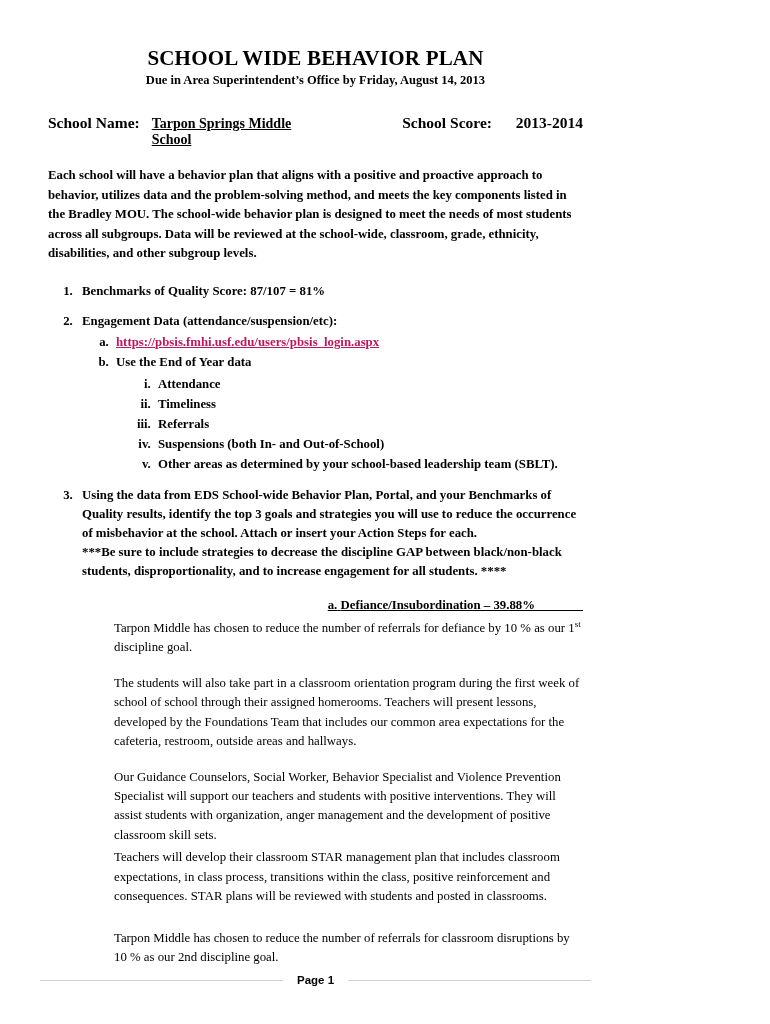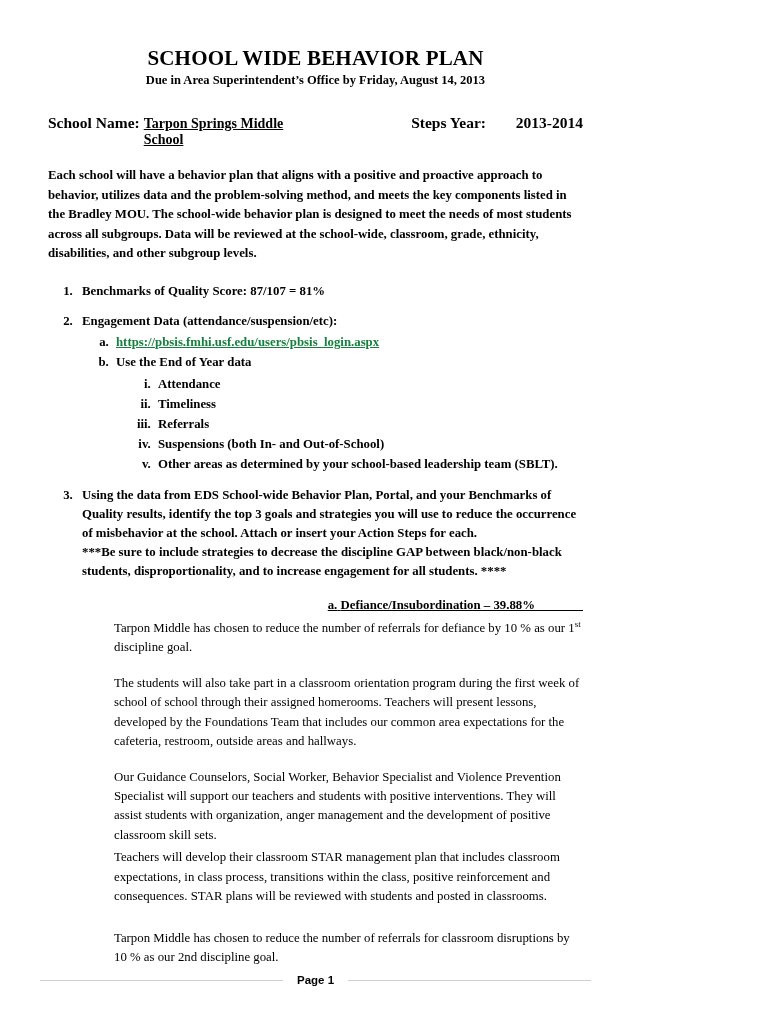"Tarpon Springs Middle School" .school-value { margin-left: 4px -> 12px }
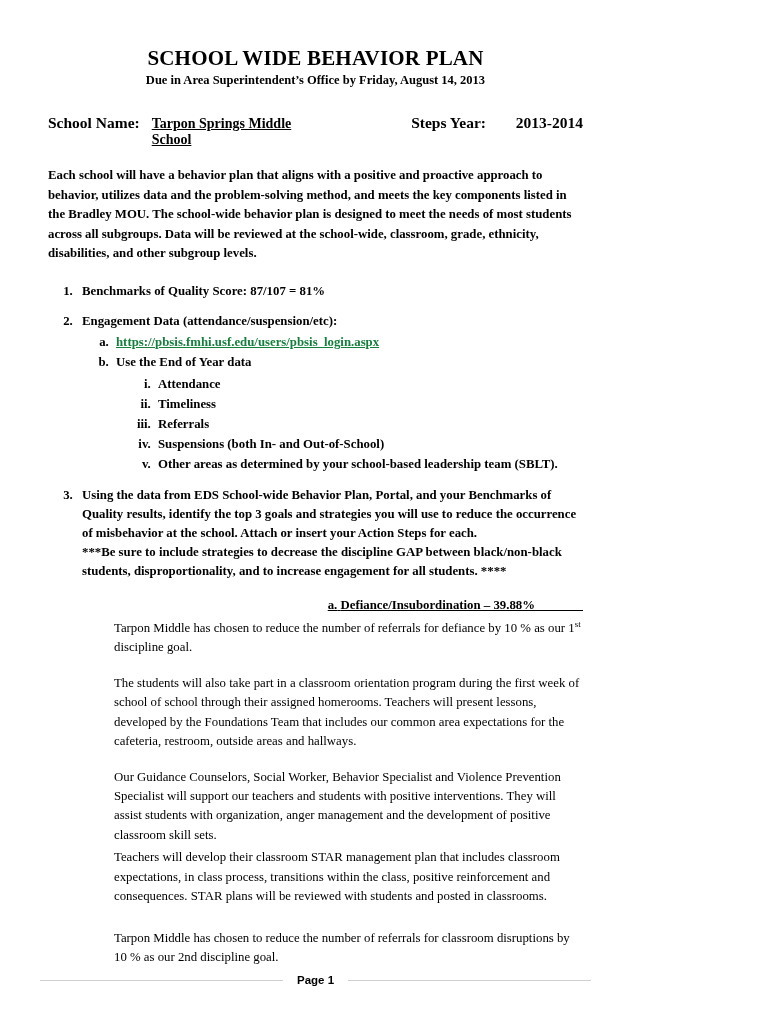"Steps Year:" span { text: Steps Year -> School Score }
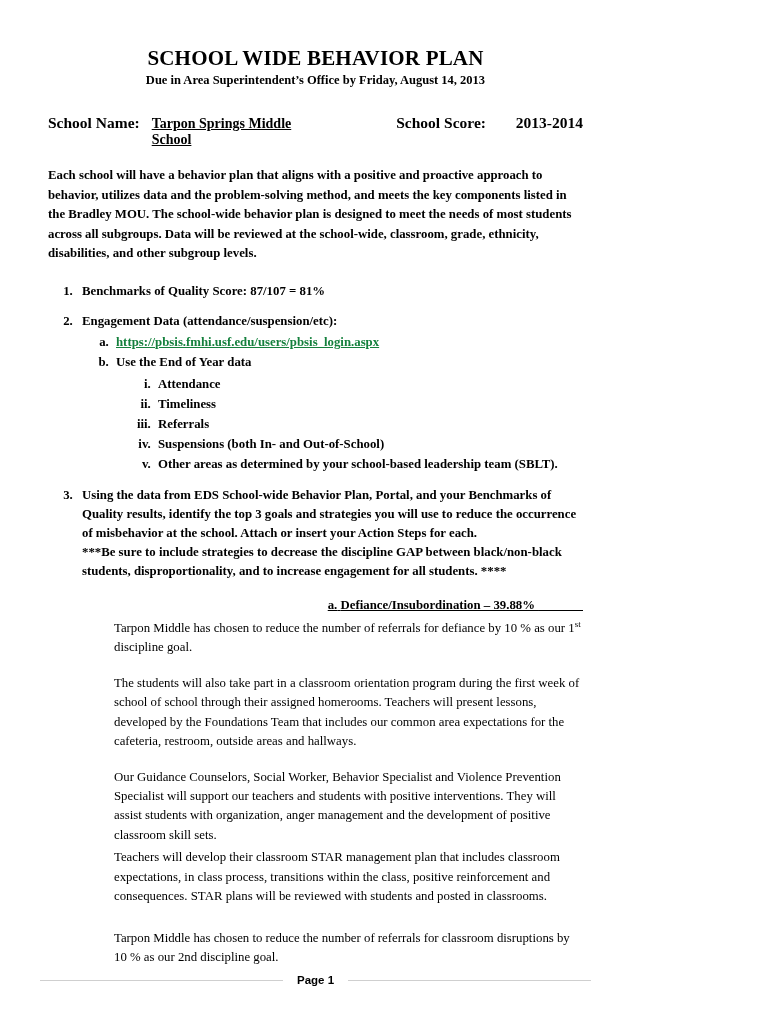"2013-2014" .year-value { margin-left: 26px -> 20px }
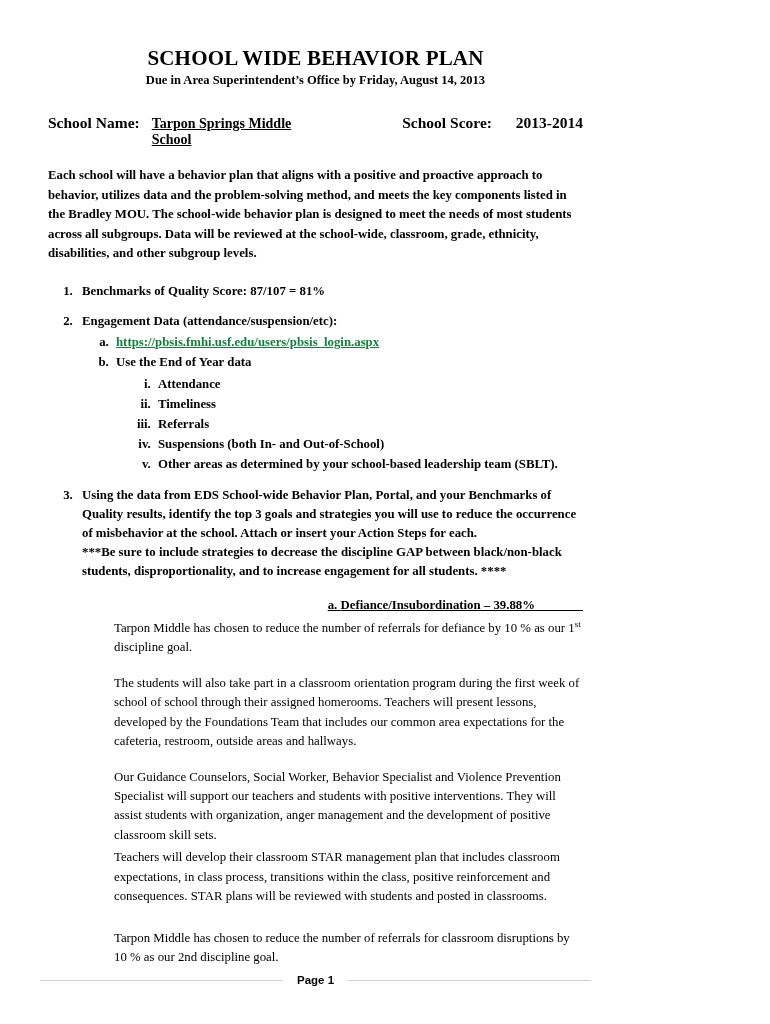"https://pbsis.fmhi.usf.edu/users/pbsis_l" a.link { color: #15803d -> #be185d }
